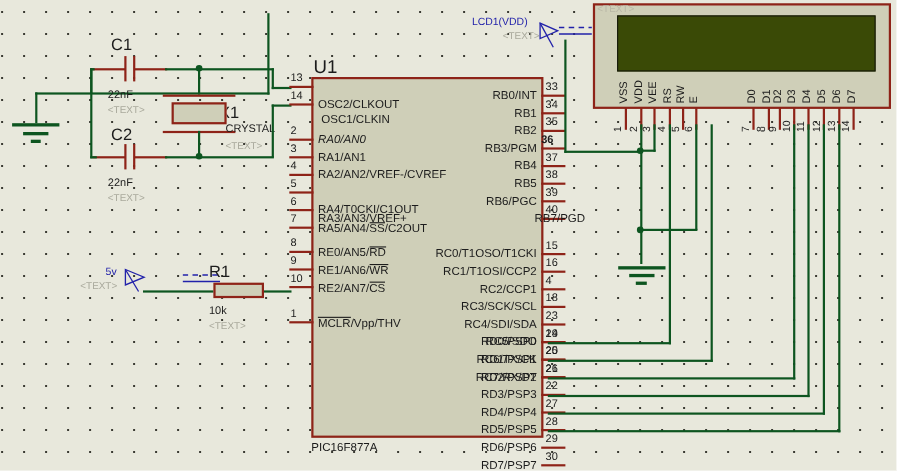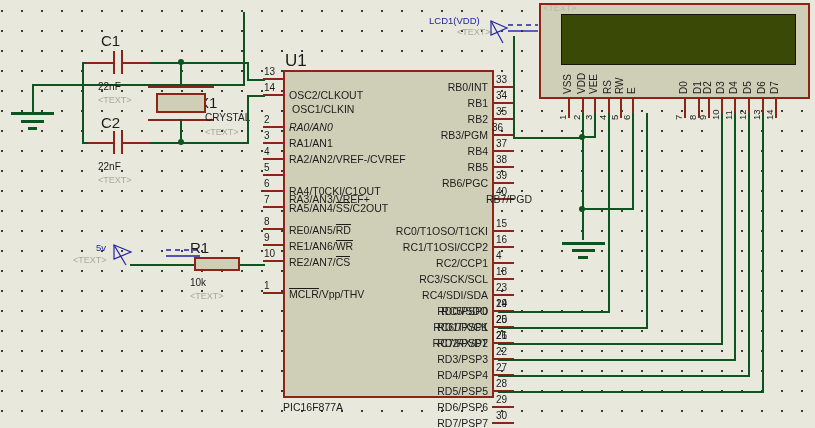"36" div.pinnum { font-weight: none -> bold }
